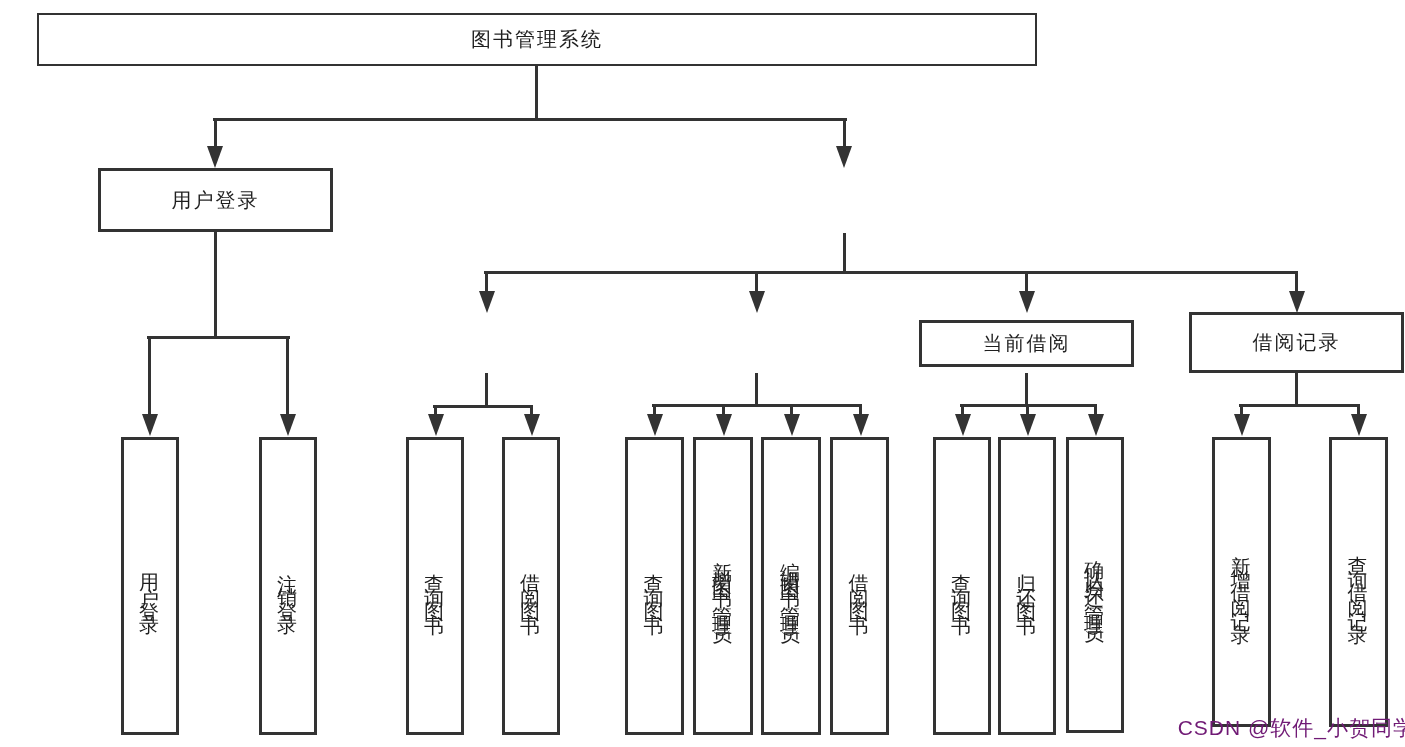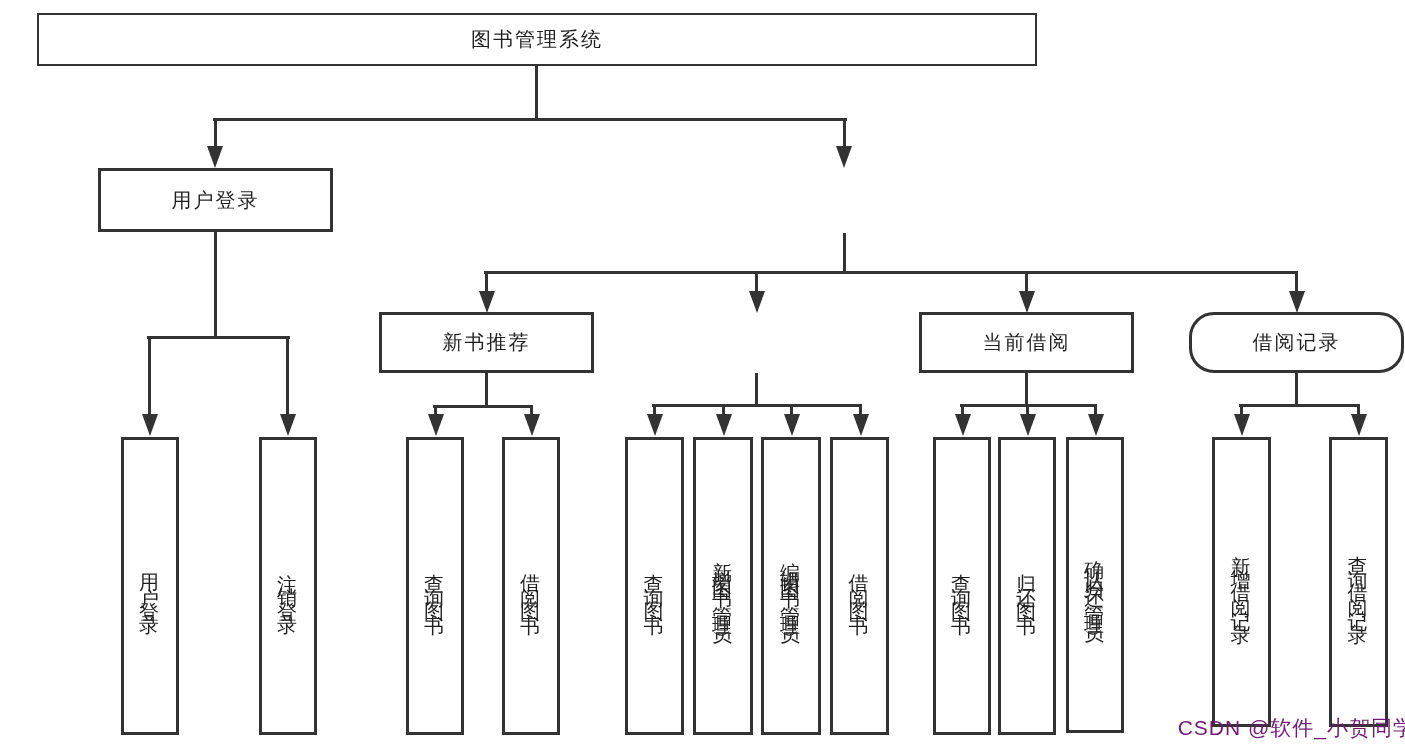"新书推荐" div.node { html: <div>新书推荐</div> -> none }
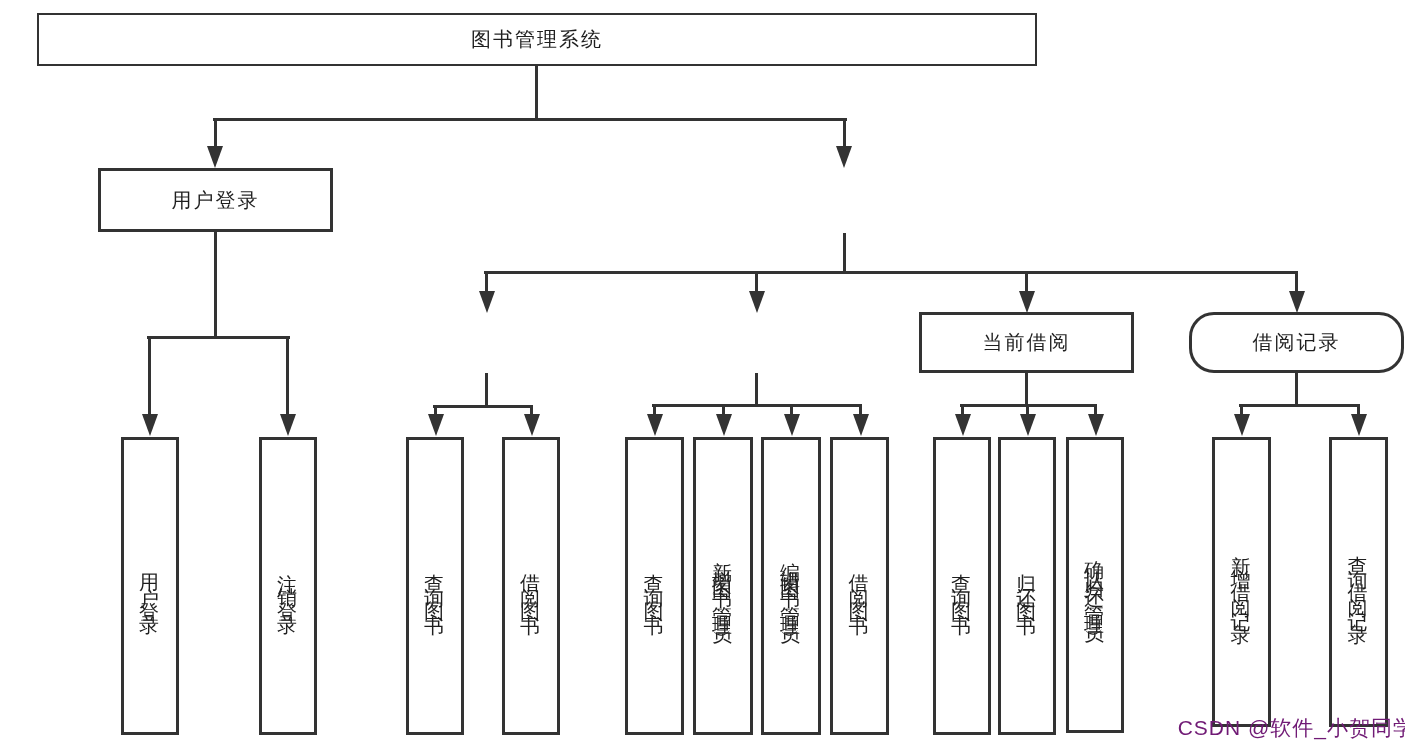"当前借阅" div.node { height: 61px -> 47px; top: 312px -> 320px }
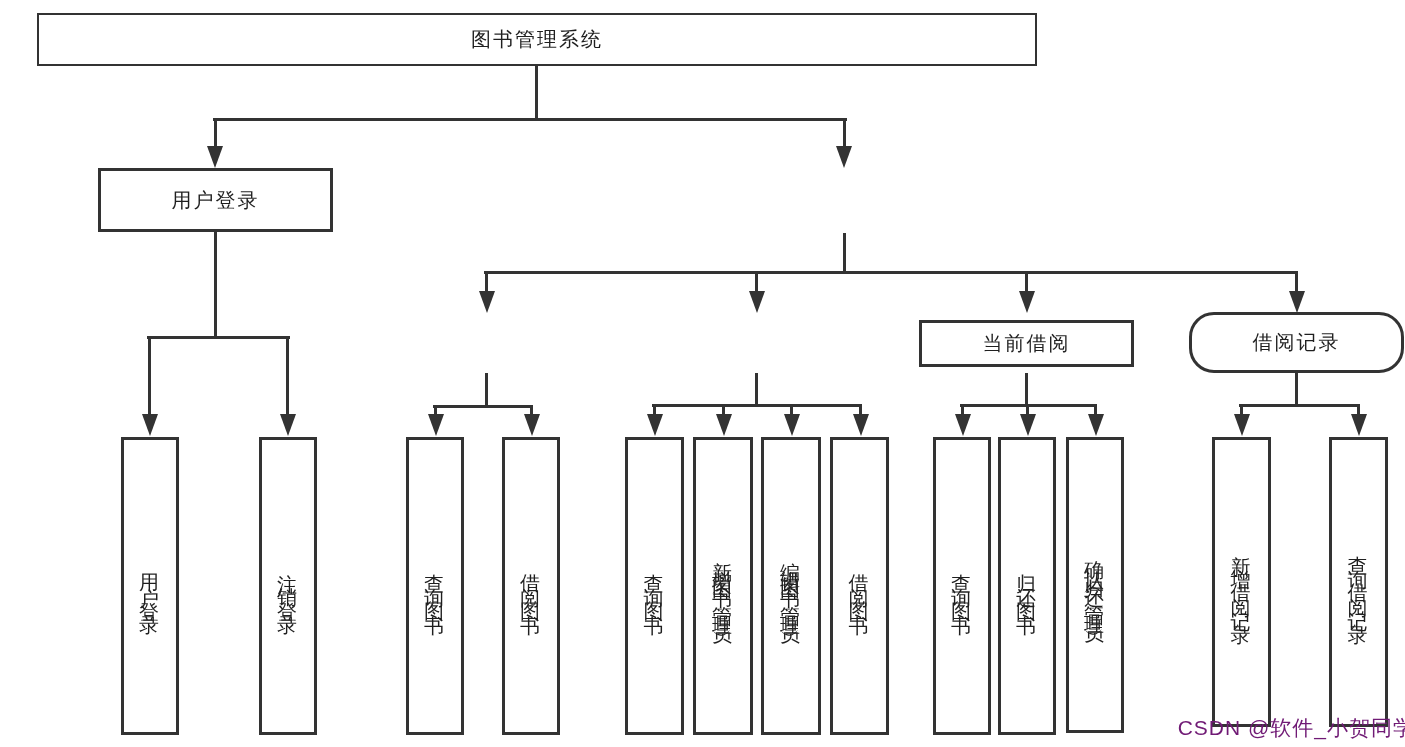"借阅记录" div.node { border-radius: 25px -> none }
